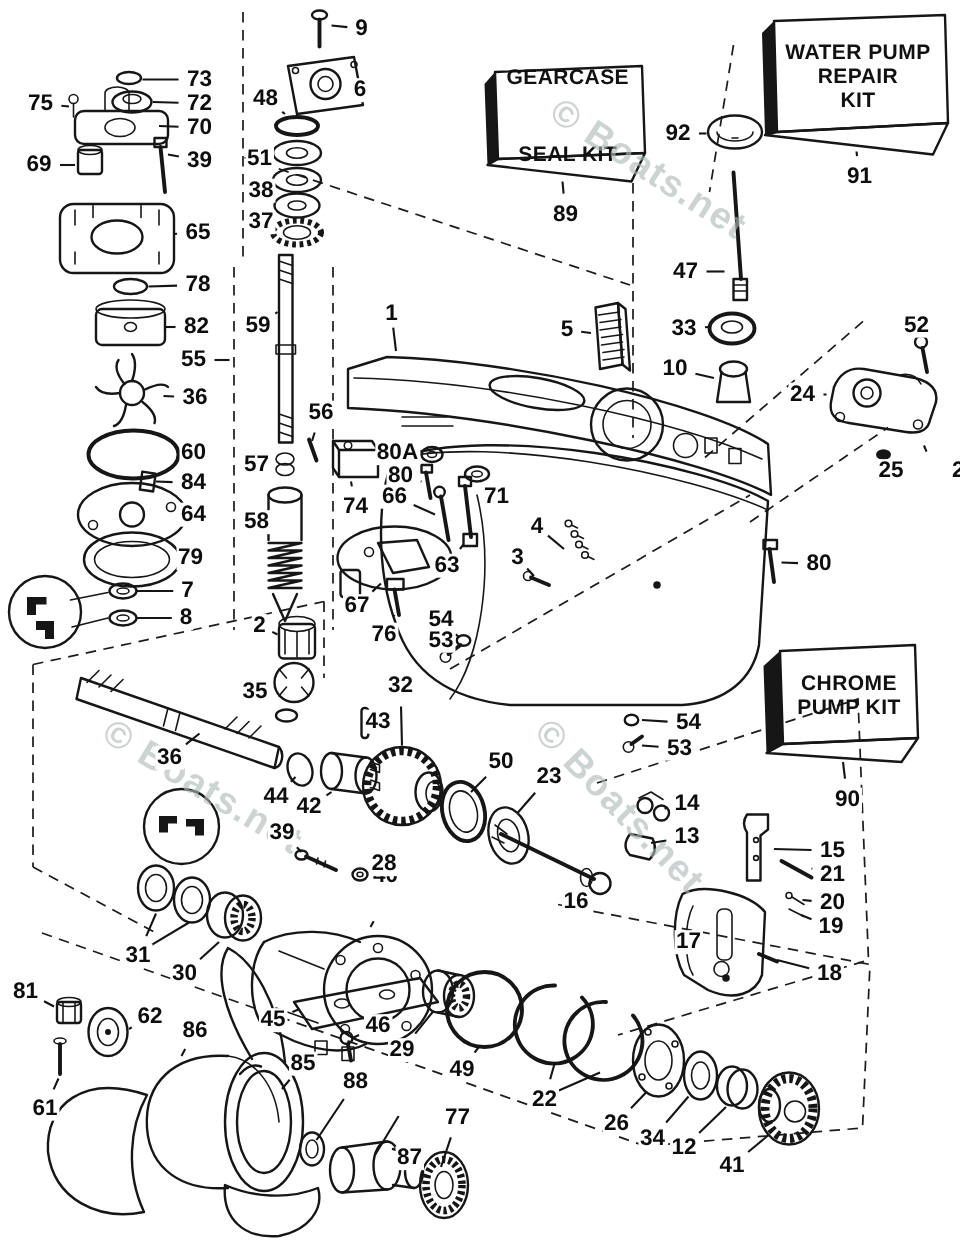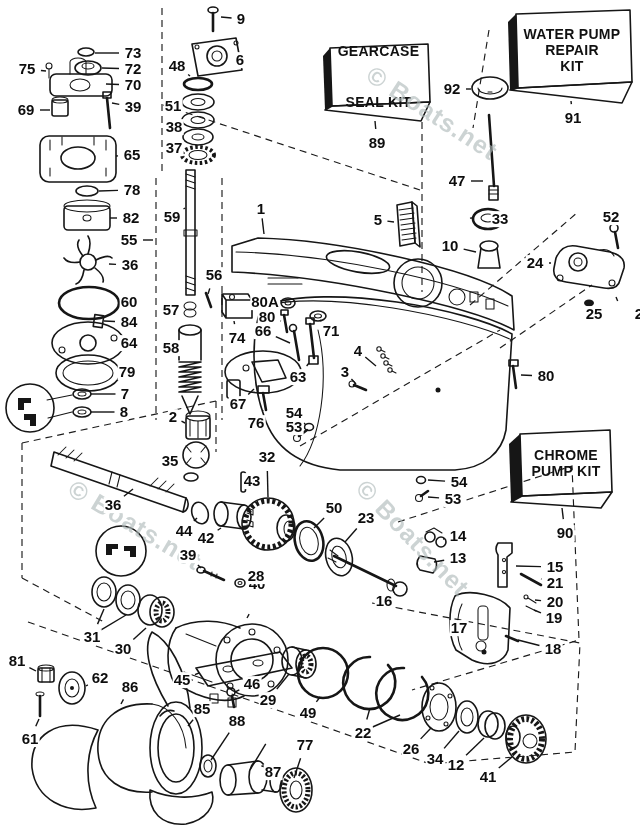"33" div.plbl { margin-left: 44px -> none }
